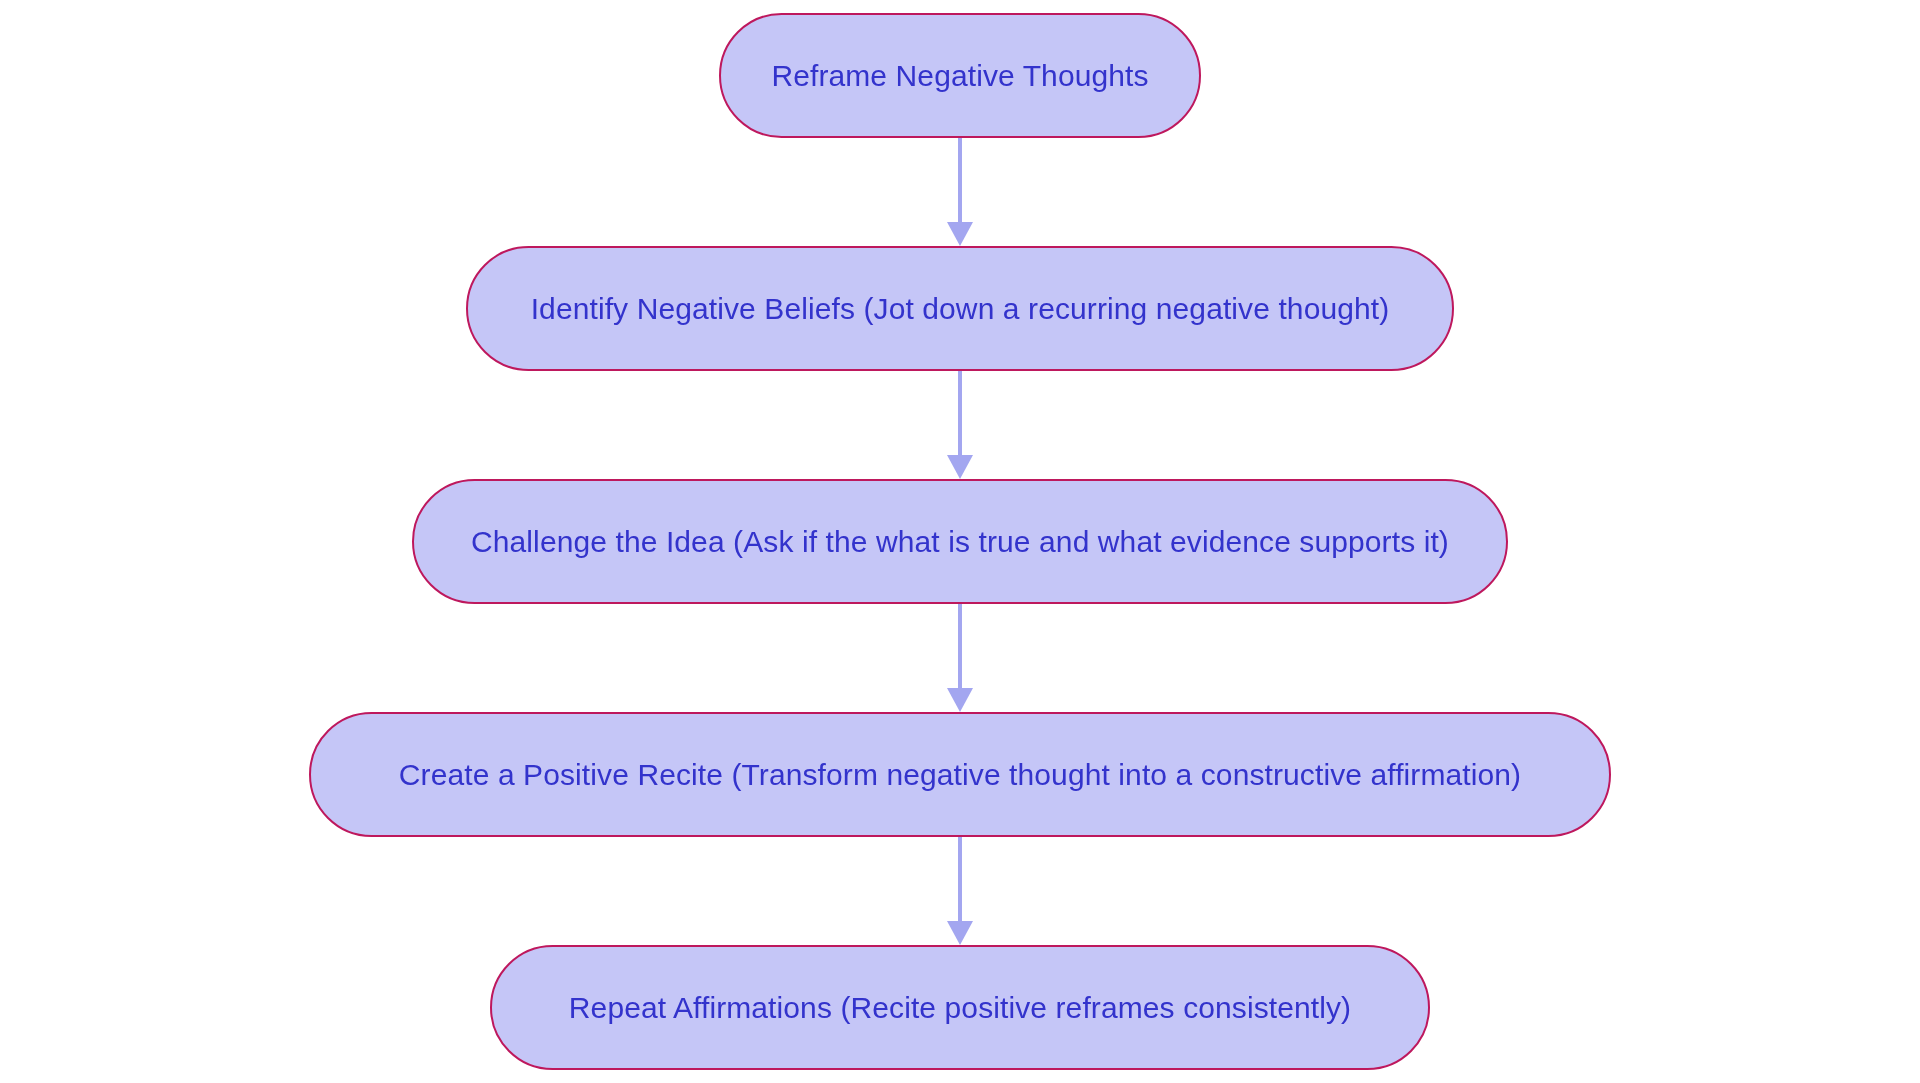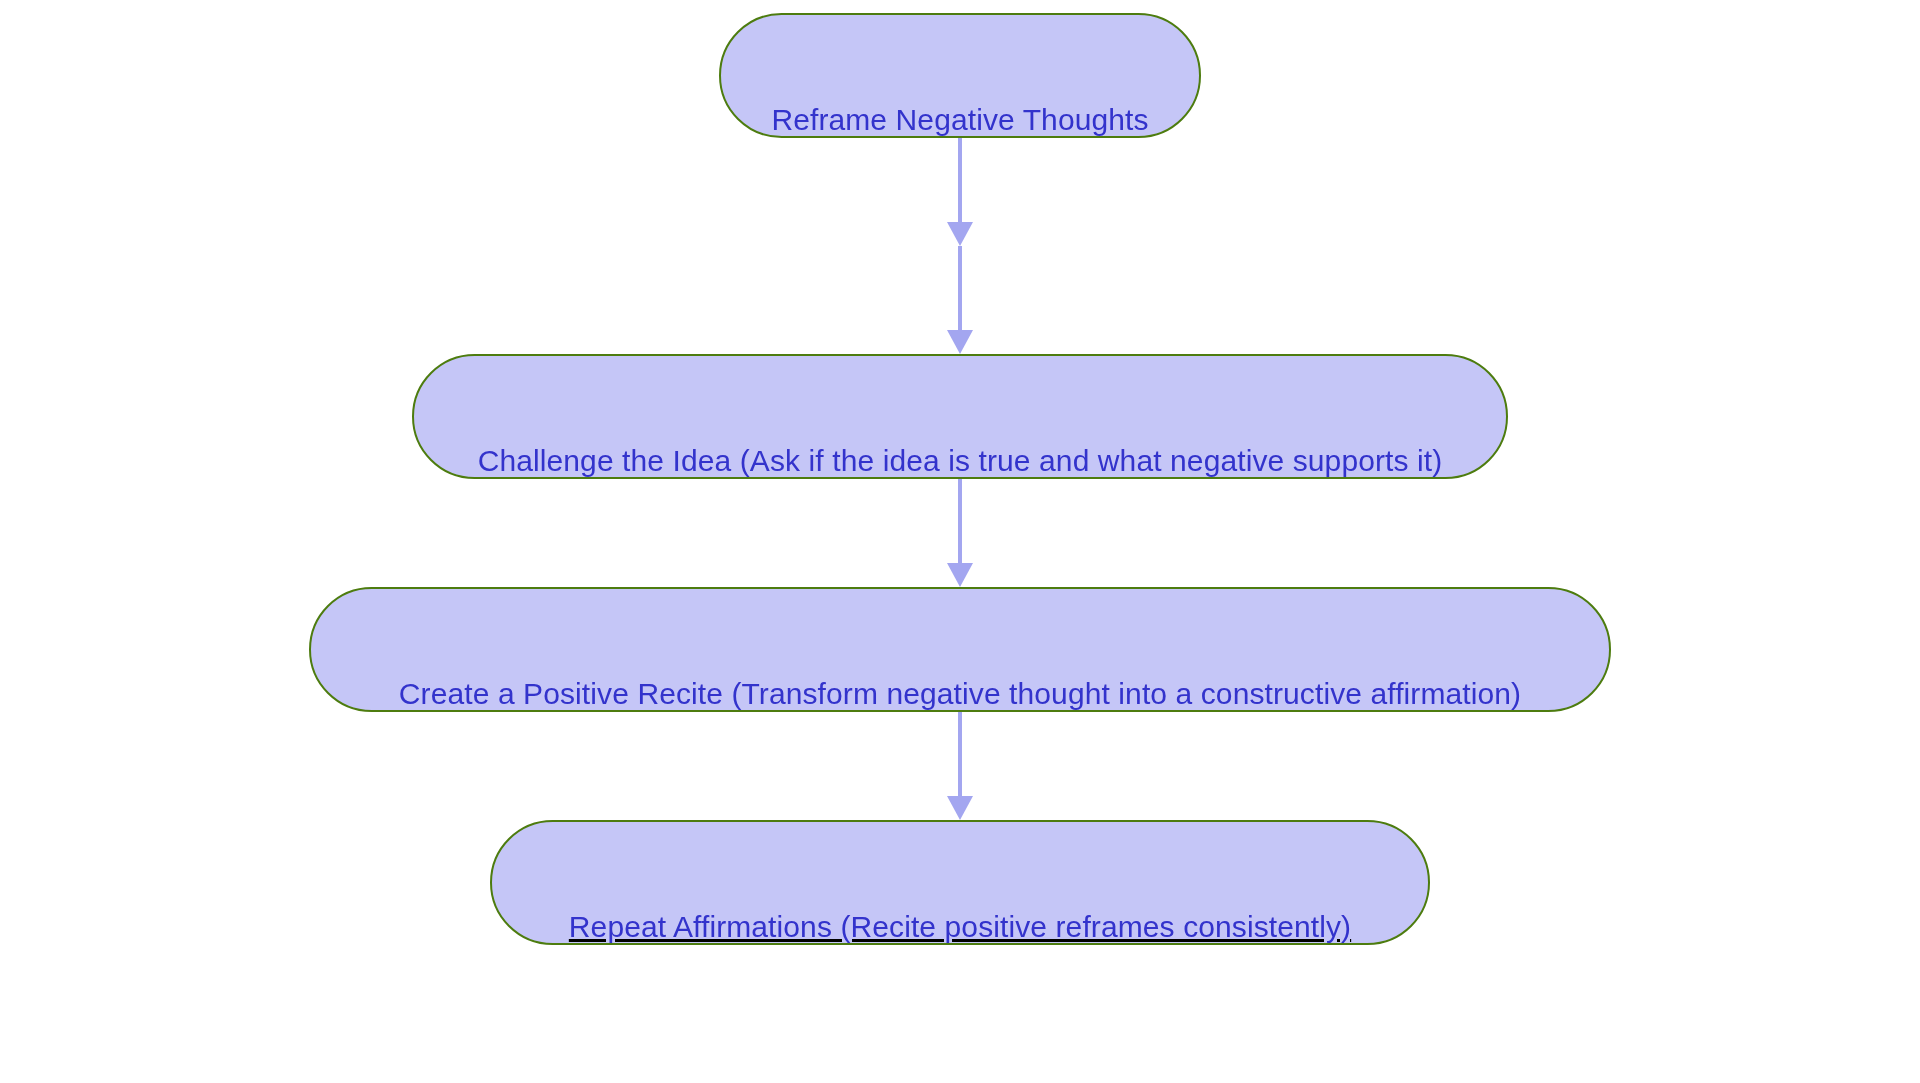"Reframe Negative Thoughts" .node { align-items: flex-end -> center; border: 2px solid #4d7c0f -> 2px solid #be185d }
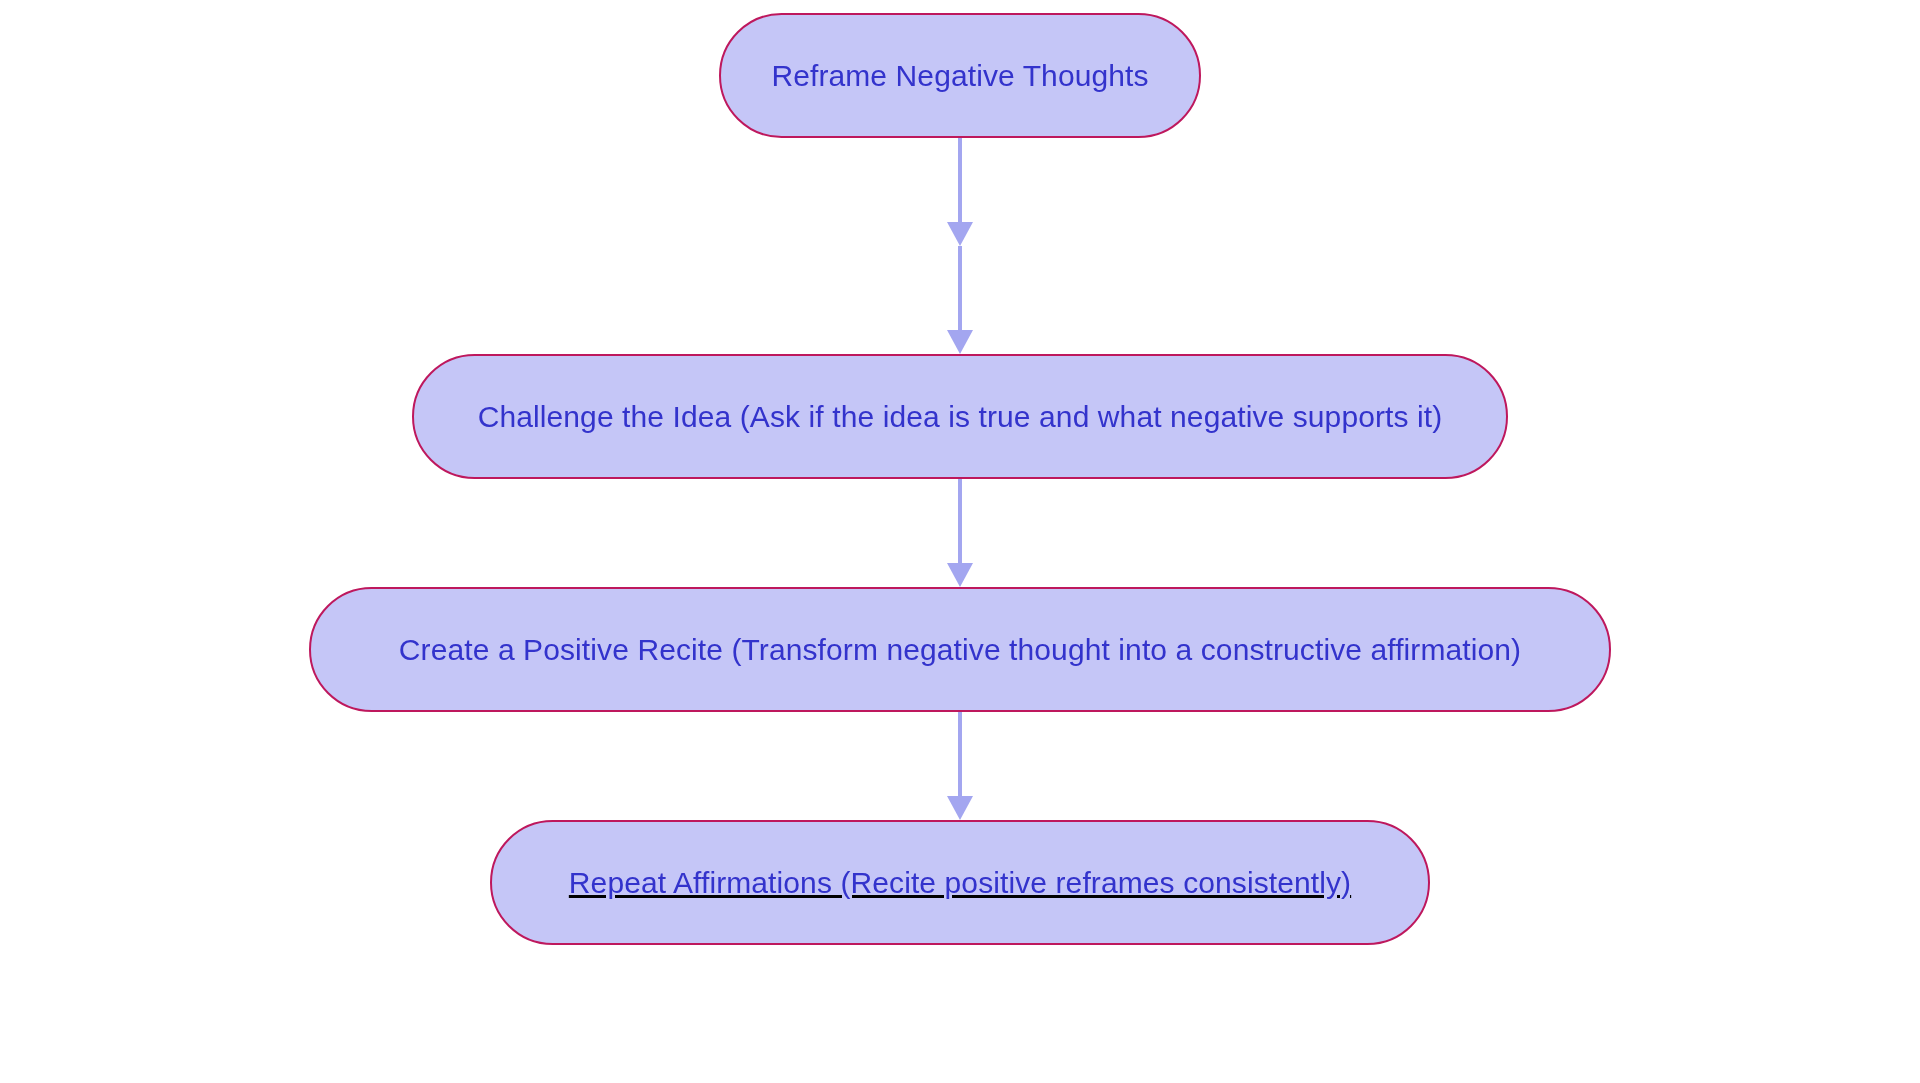"Identify Negative Beliefs (Jot down" div.node { html: none -> <div> <span>Identify Negative Beliefs (Jot down a recurring negative thought)</span> </div> }
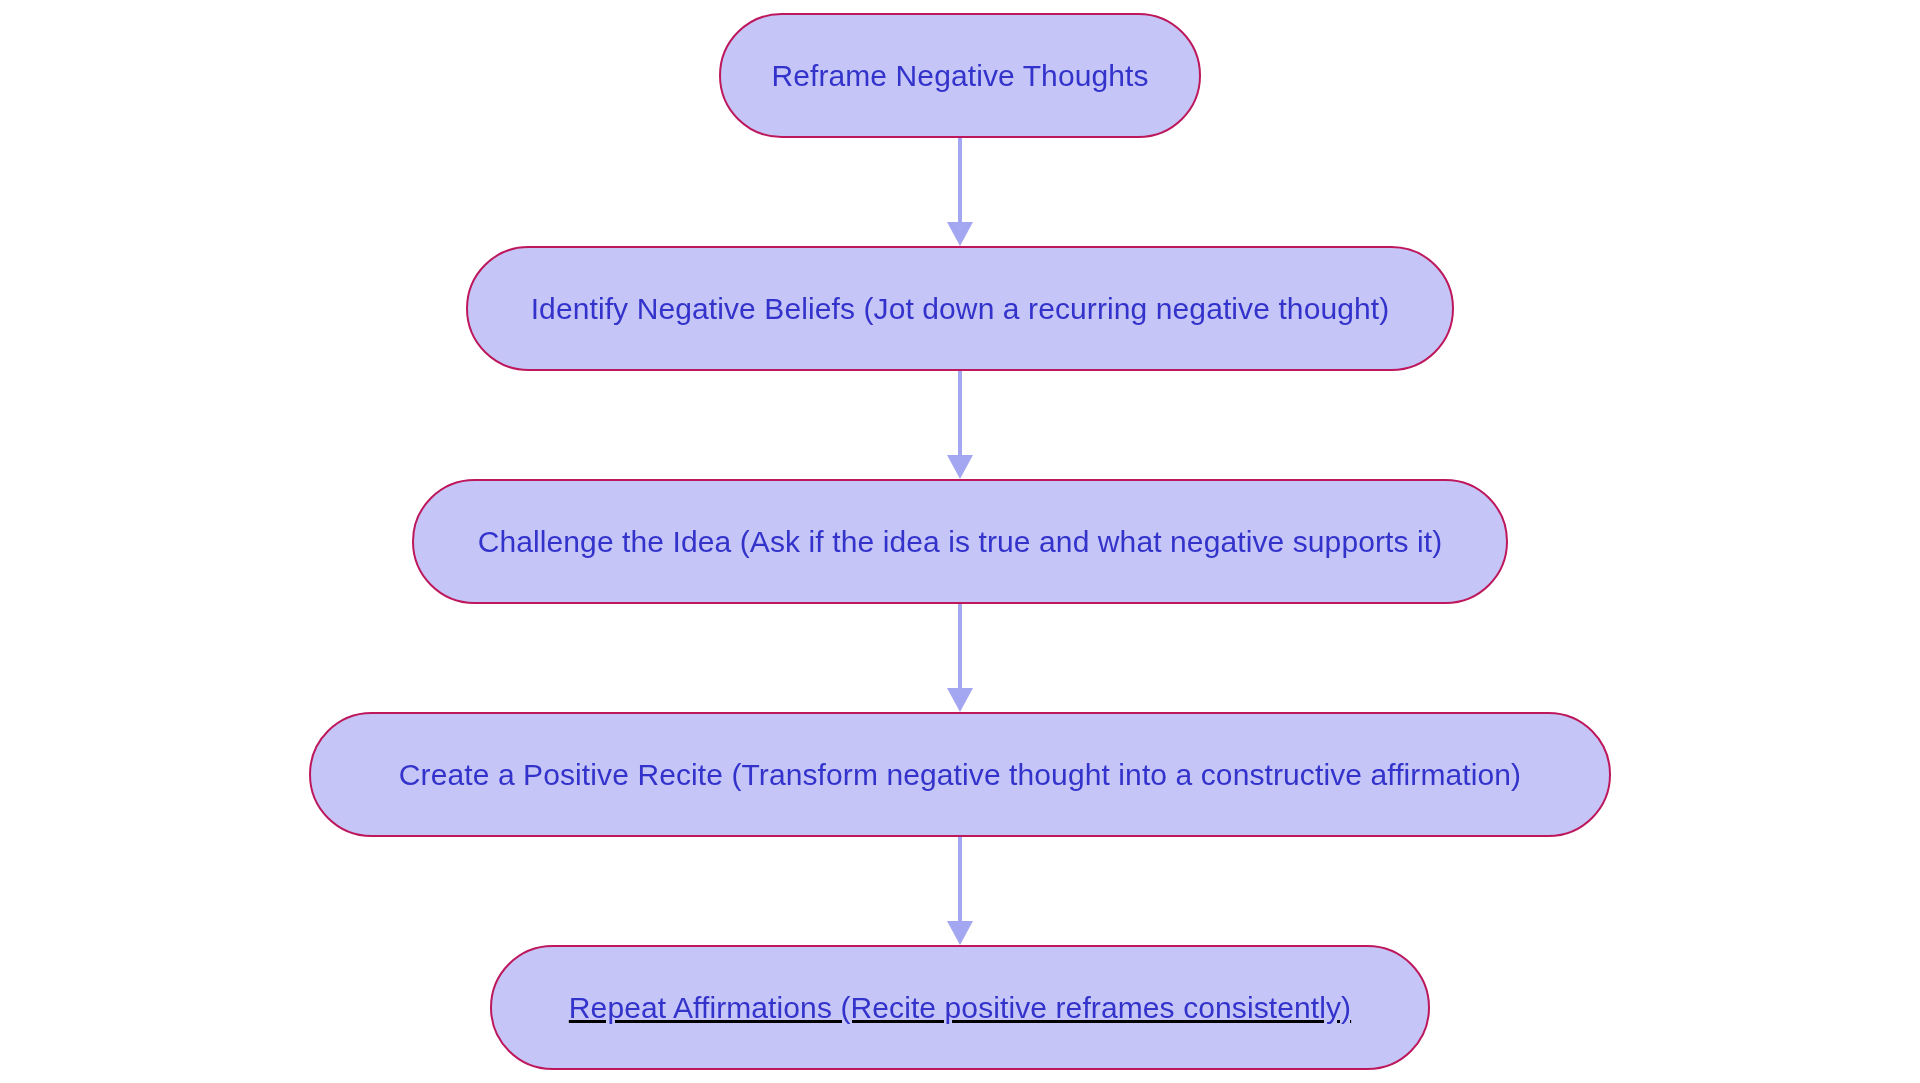"Challenge the Idea (Ask if" span.node-label { text: idea is true and what negative -> what is true and what evidence }
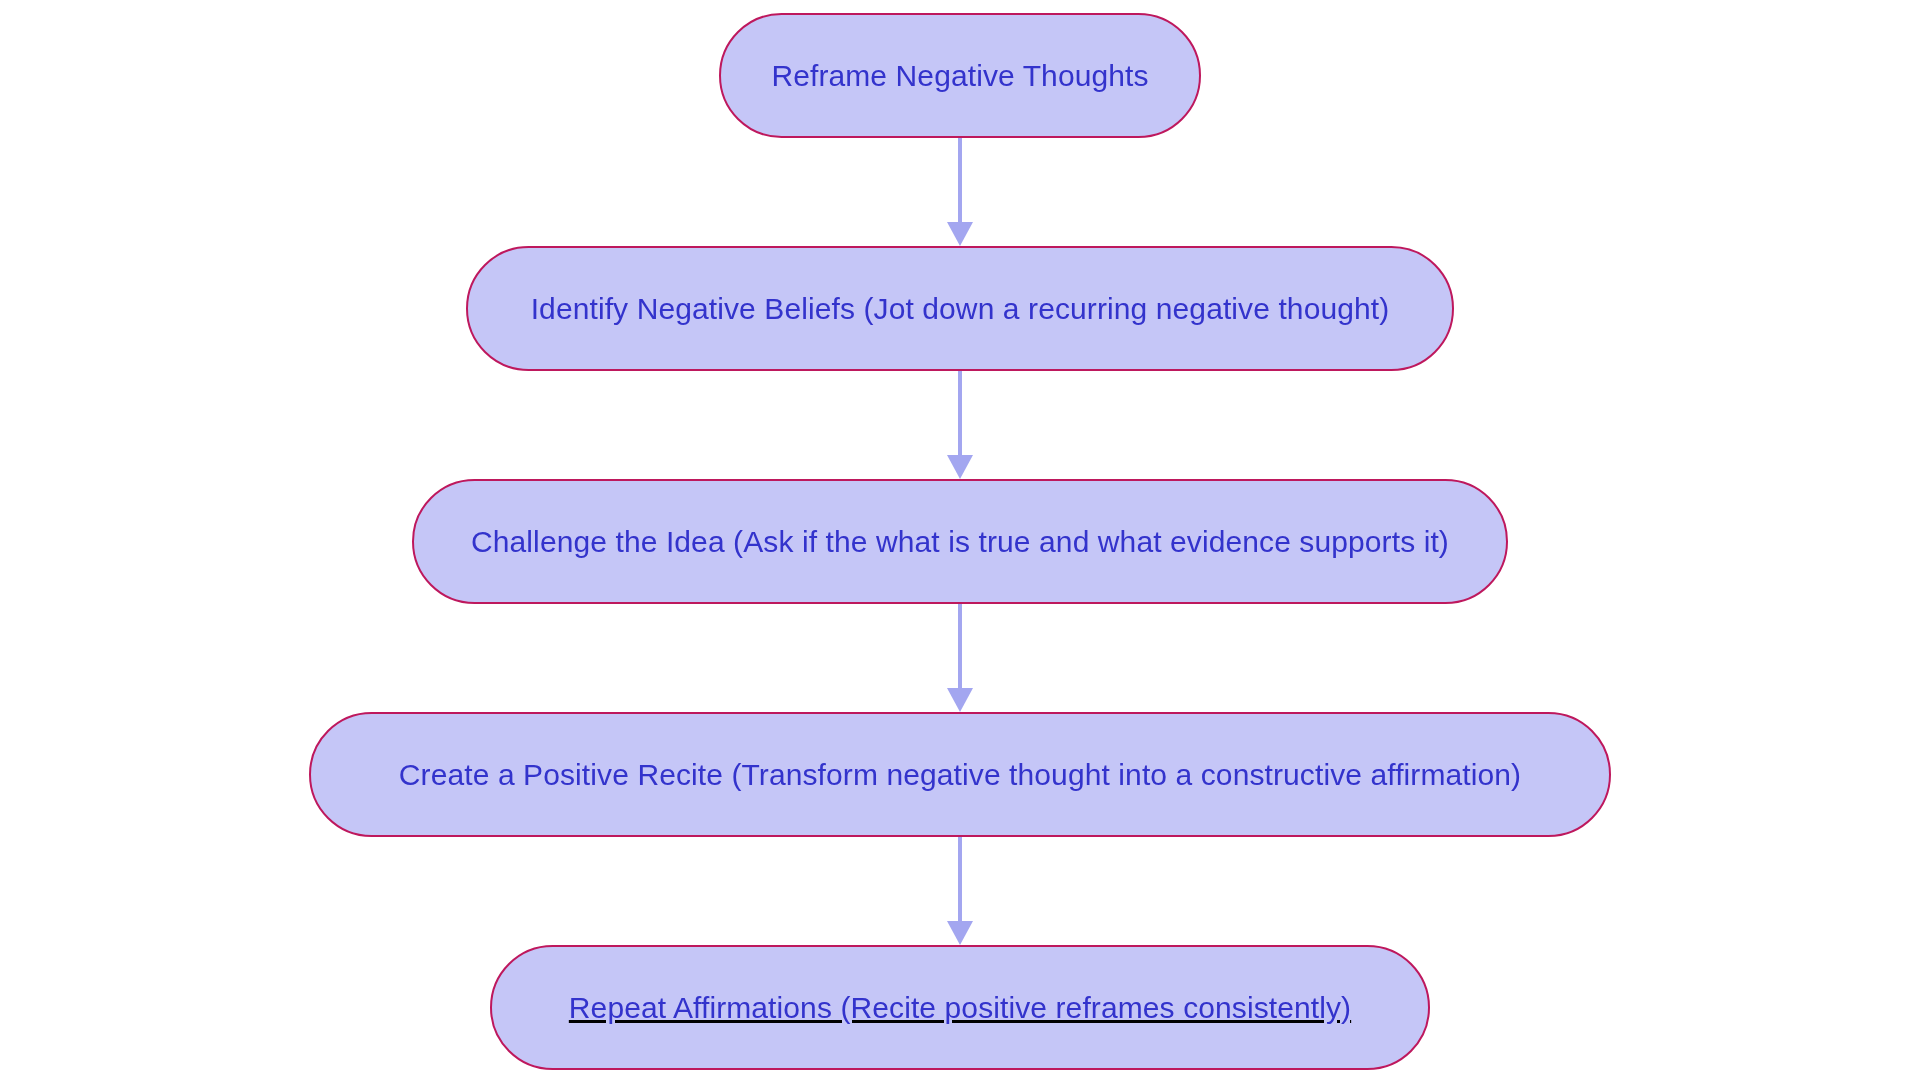"Repeat Affirmations (Recite positive" .node.n4 { text-decoration: underline -> none }
